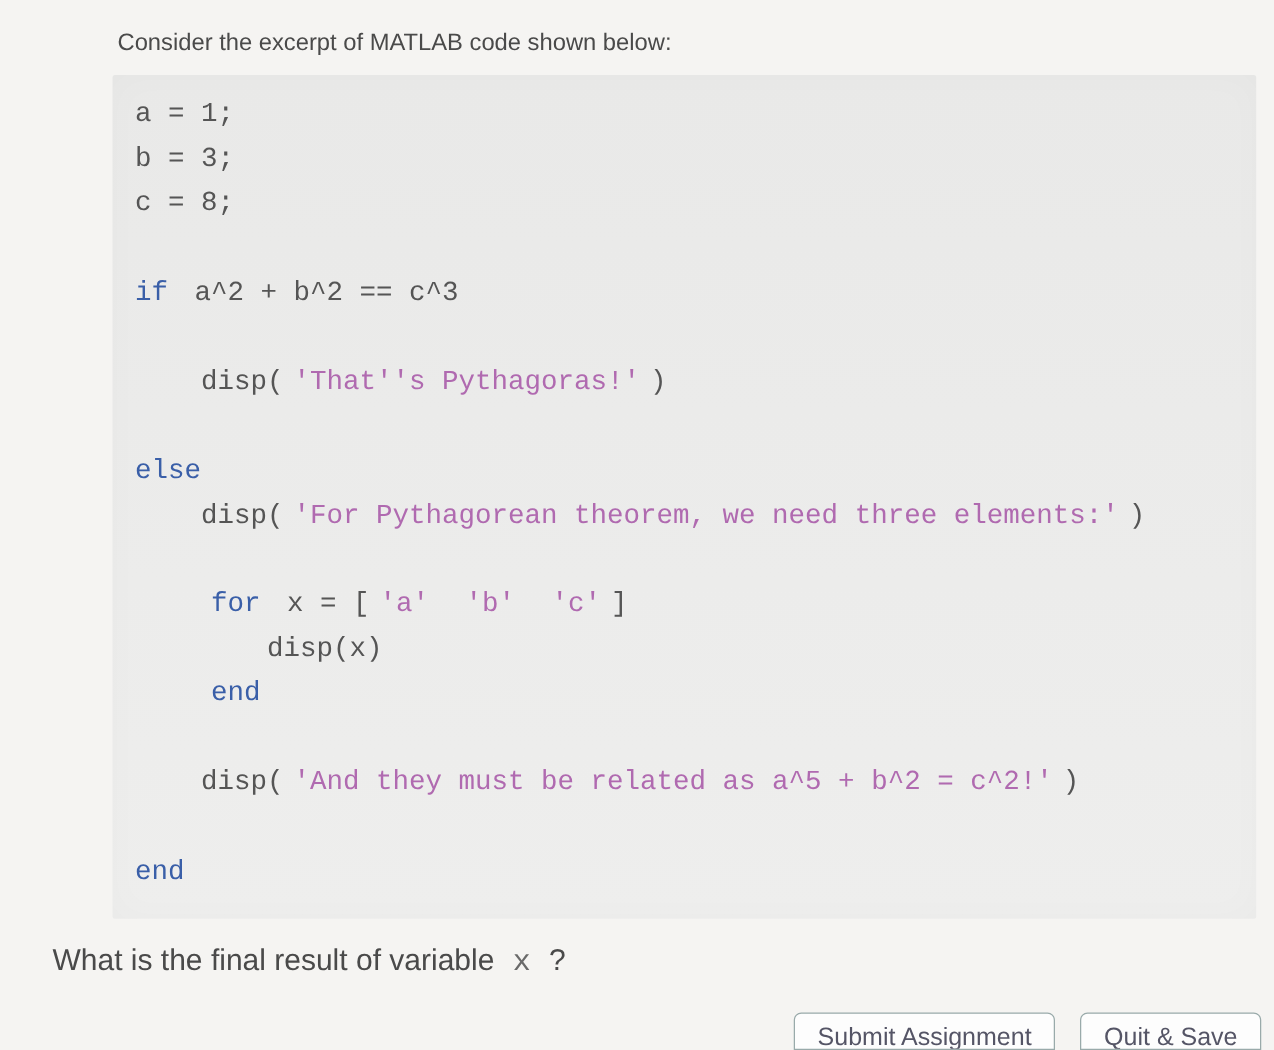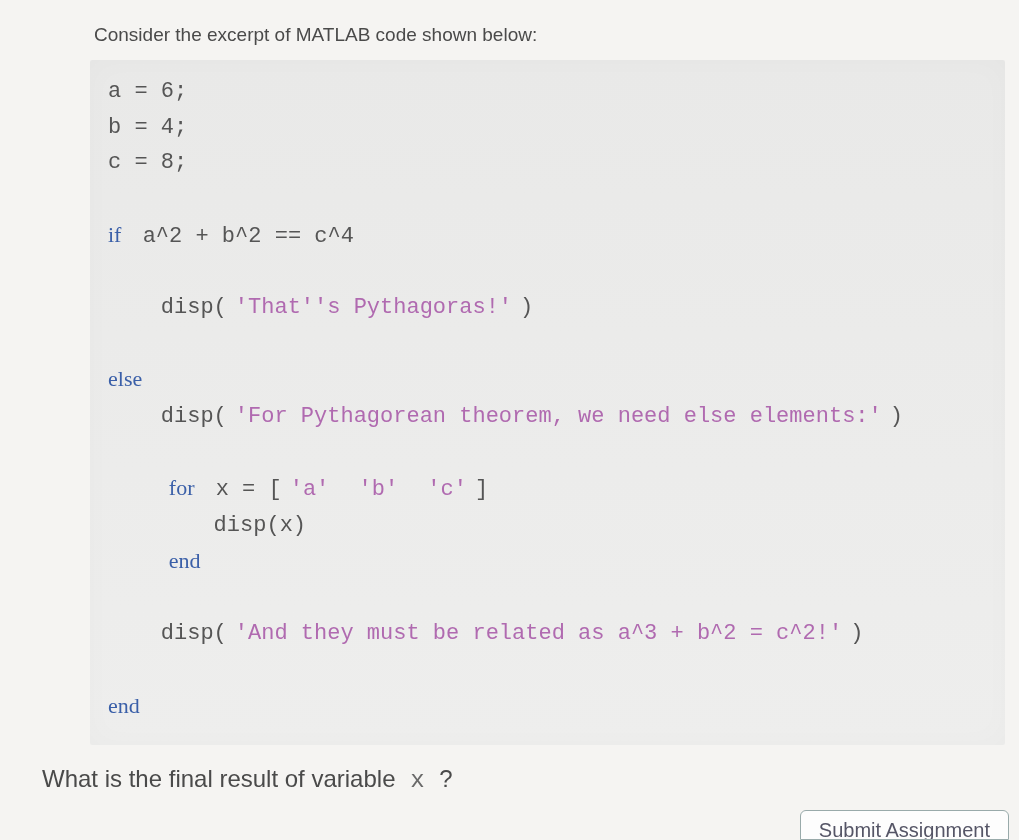"a = 6;" span { text: 6 -> 1 }
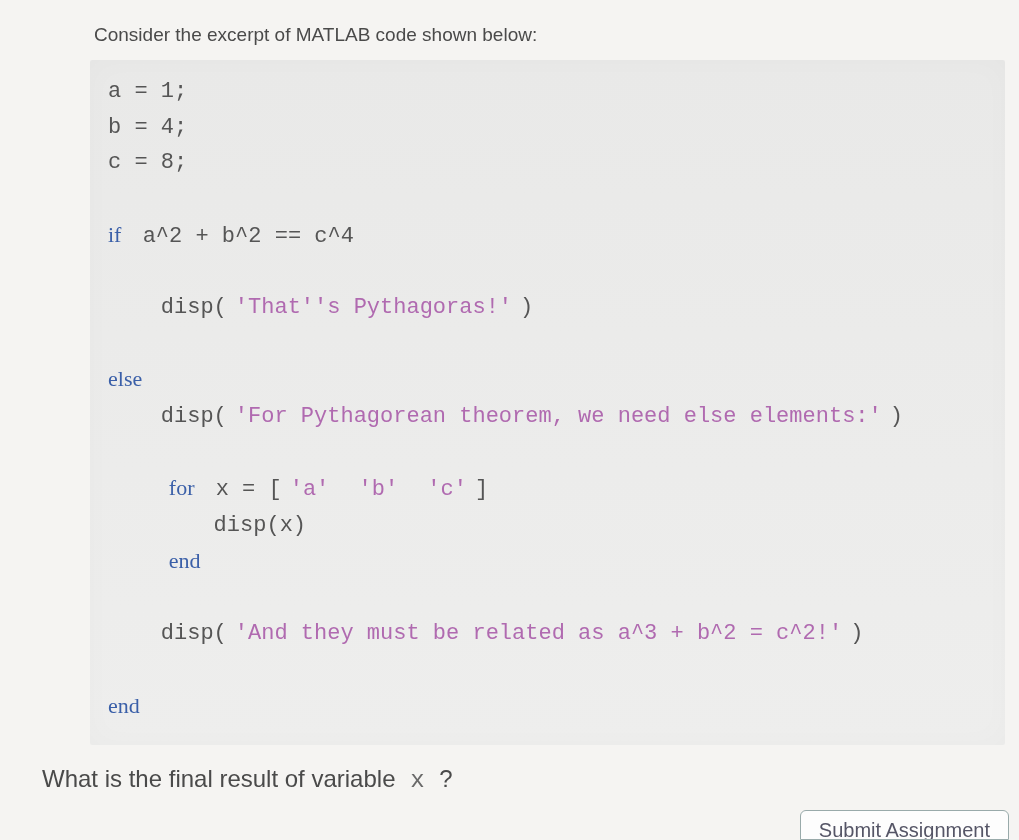"b = 4;" span { text: 4 -> 3 }
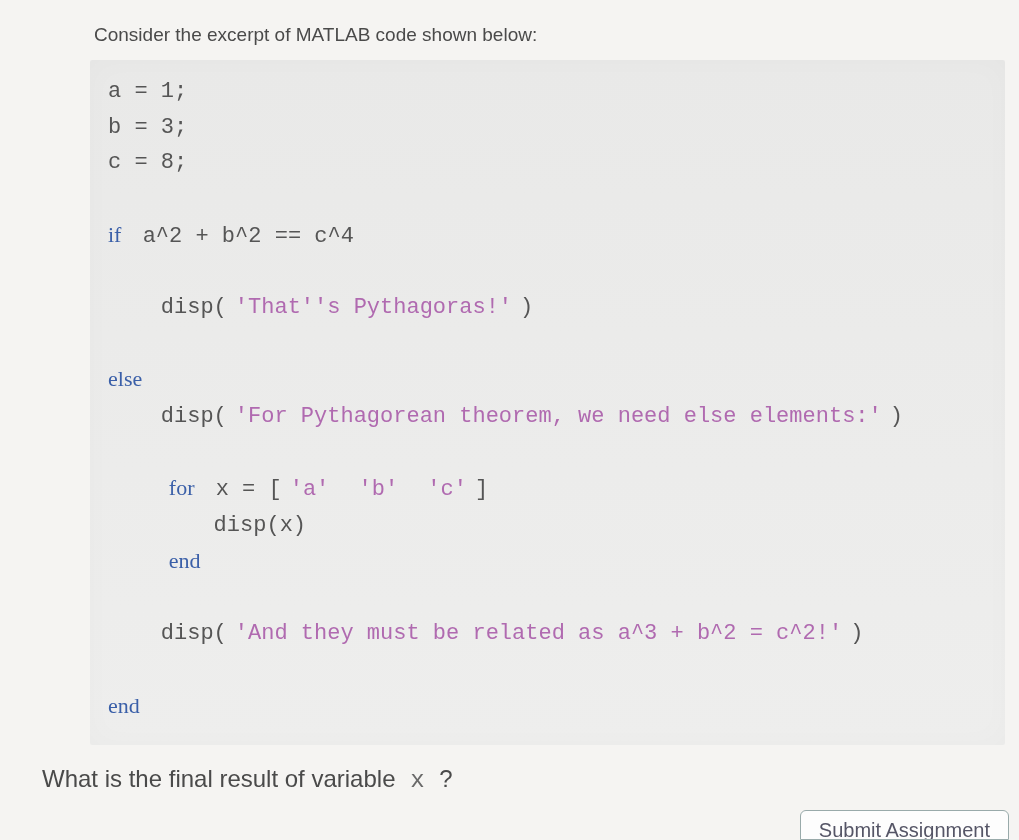"if" .kw { font-family: Liberation Serif, serif -> none }
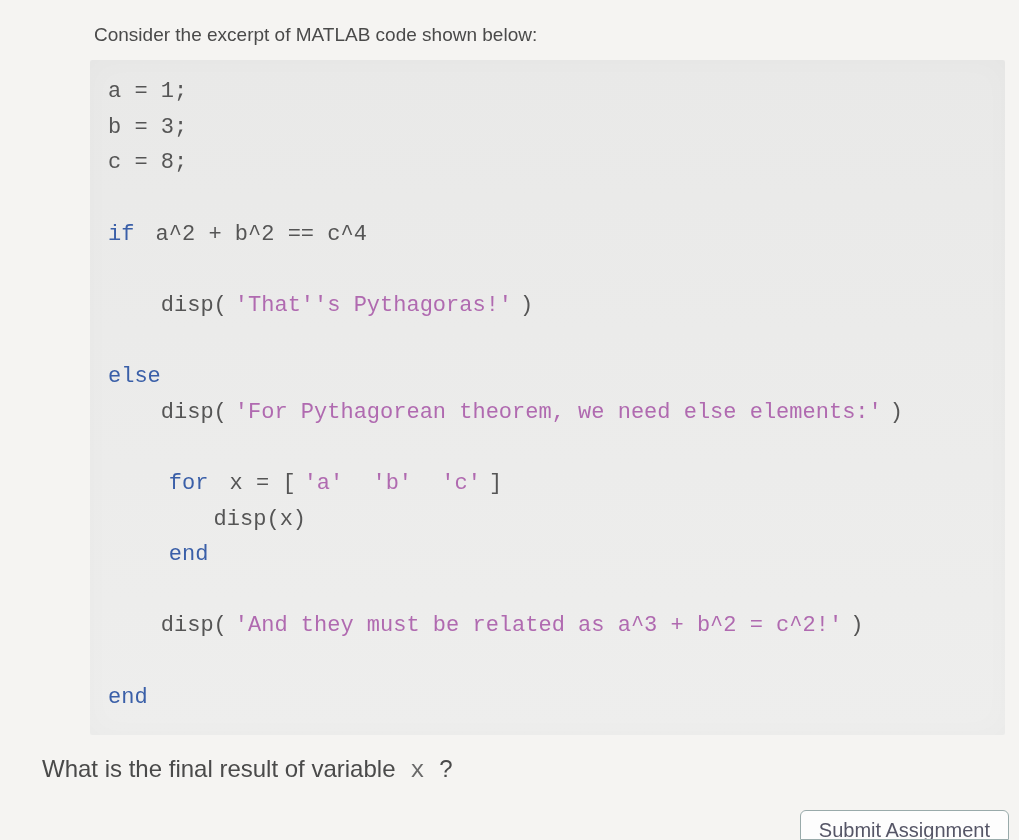"a^2 + b^2 == c^4" span { text: 4 -> 3 }
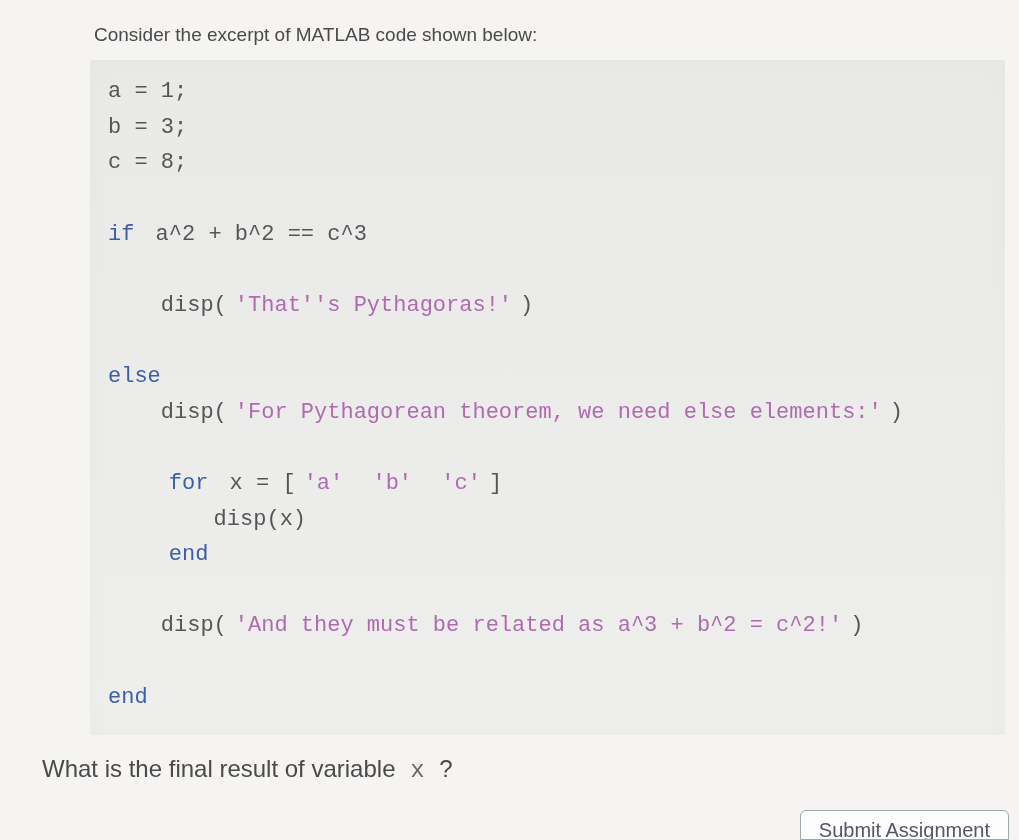"'For Pythagorean theorem, we need" span.str { text: else -> three }
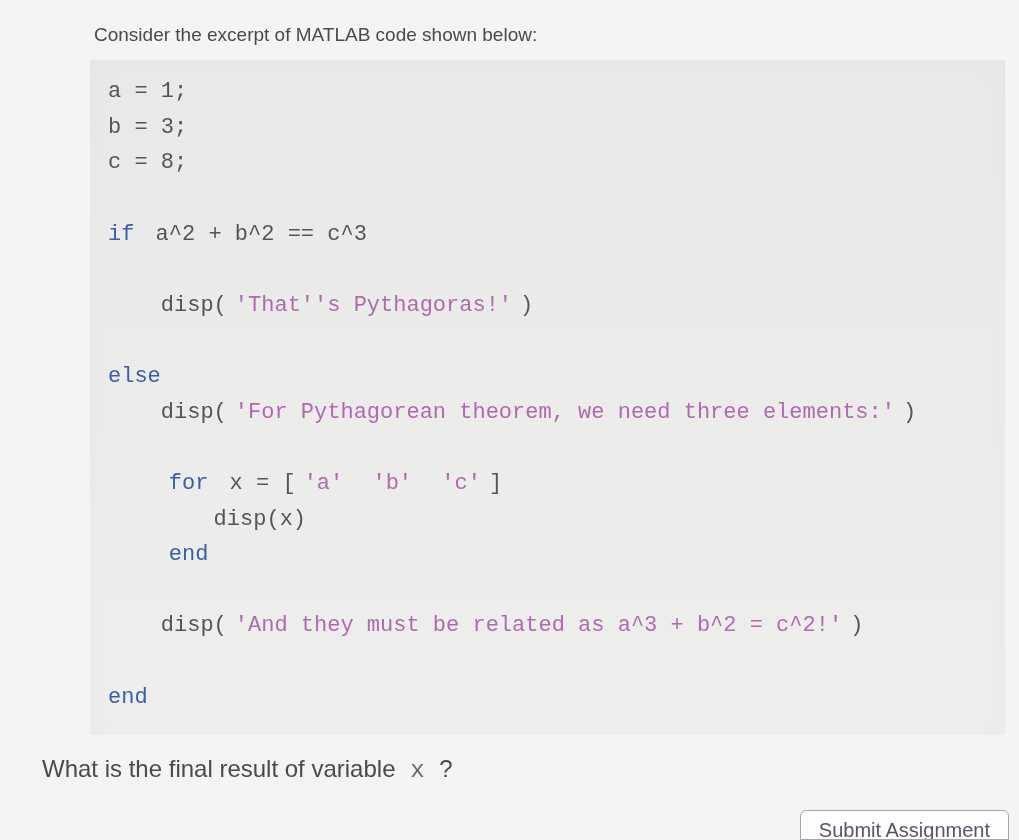"'And they must be related" span.str { text: 3 -> 5 }
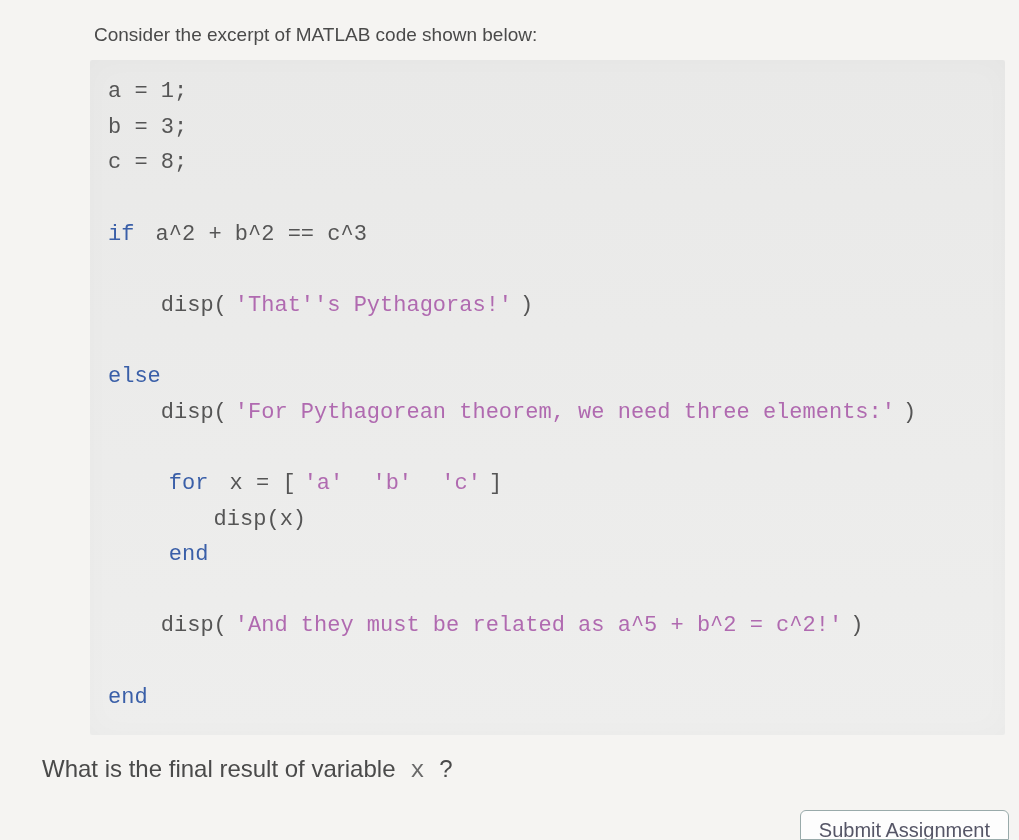"Quit & Save" button.btn { html: none -> <button>Quit &amp; Save</button> }
